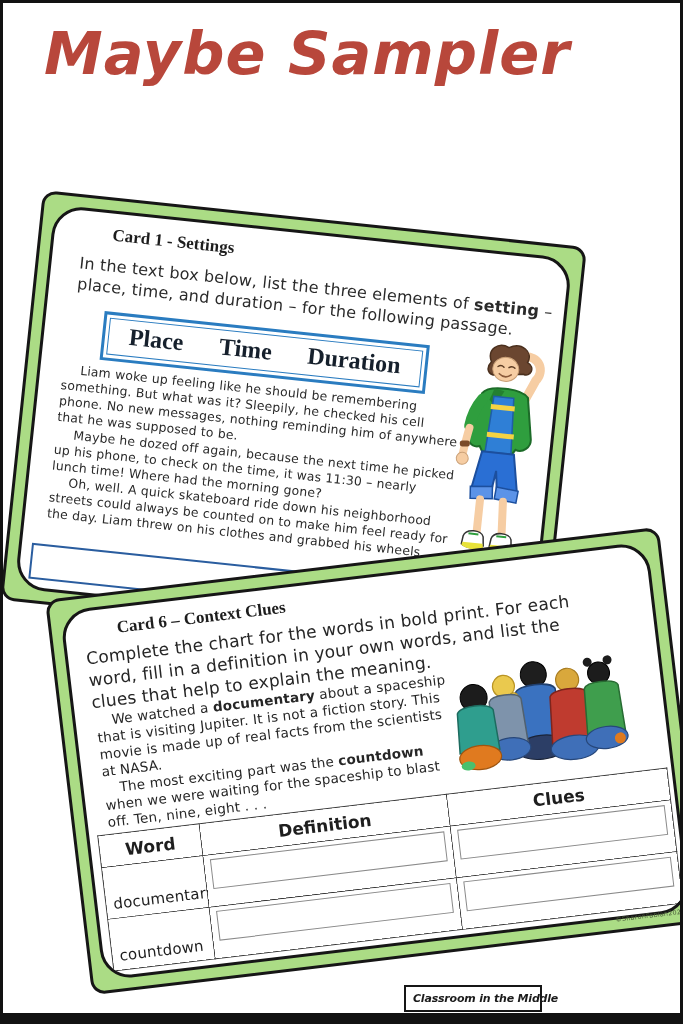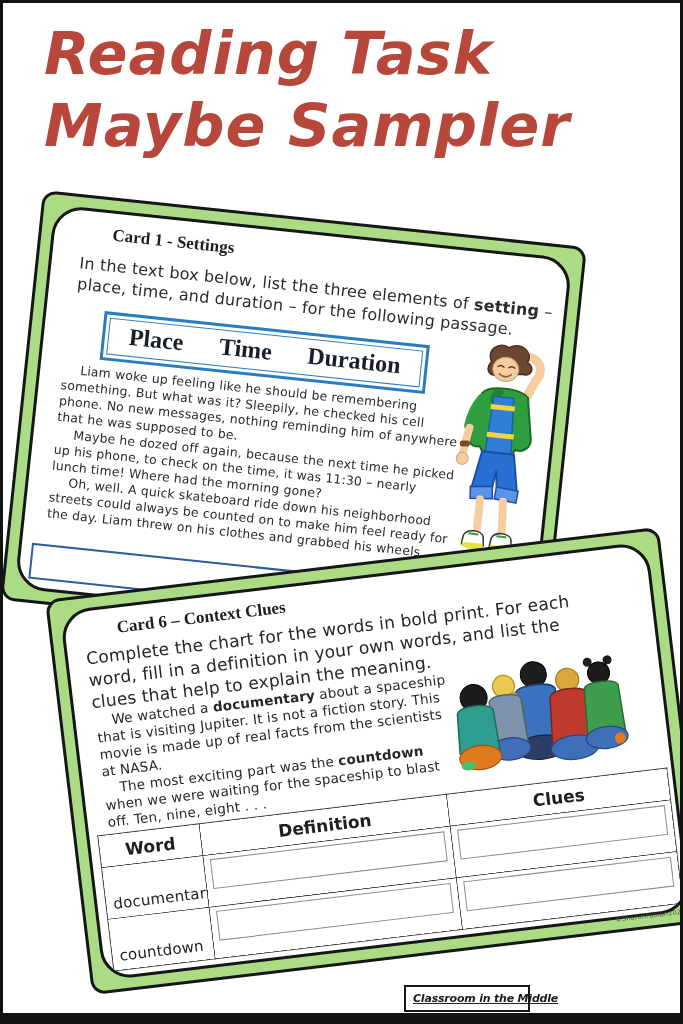"Reading Task" div { html: <div>Reading Task</div> -> none }
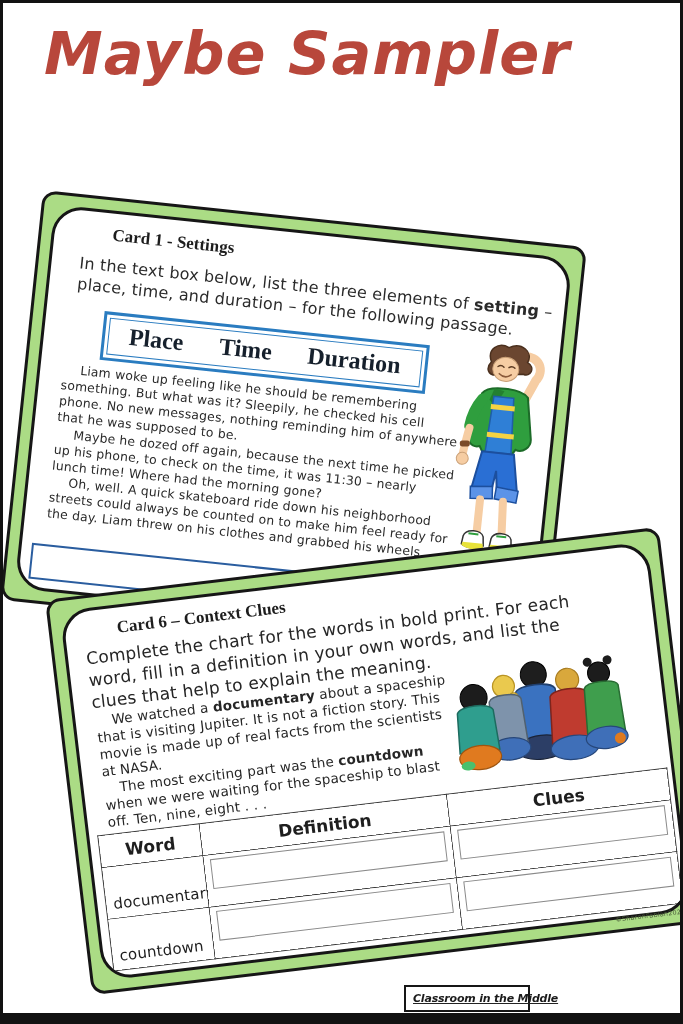"Classroom in the Middle" .logo { text-decoration: underline -> none; width: 126px -> 138px }
